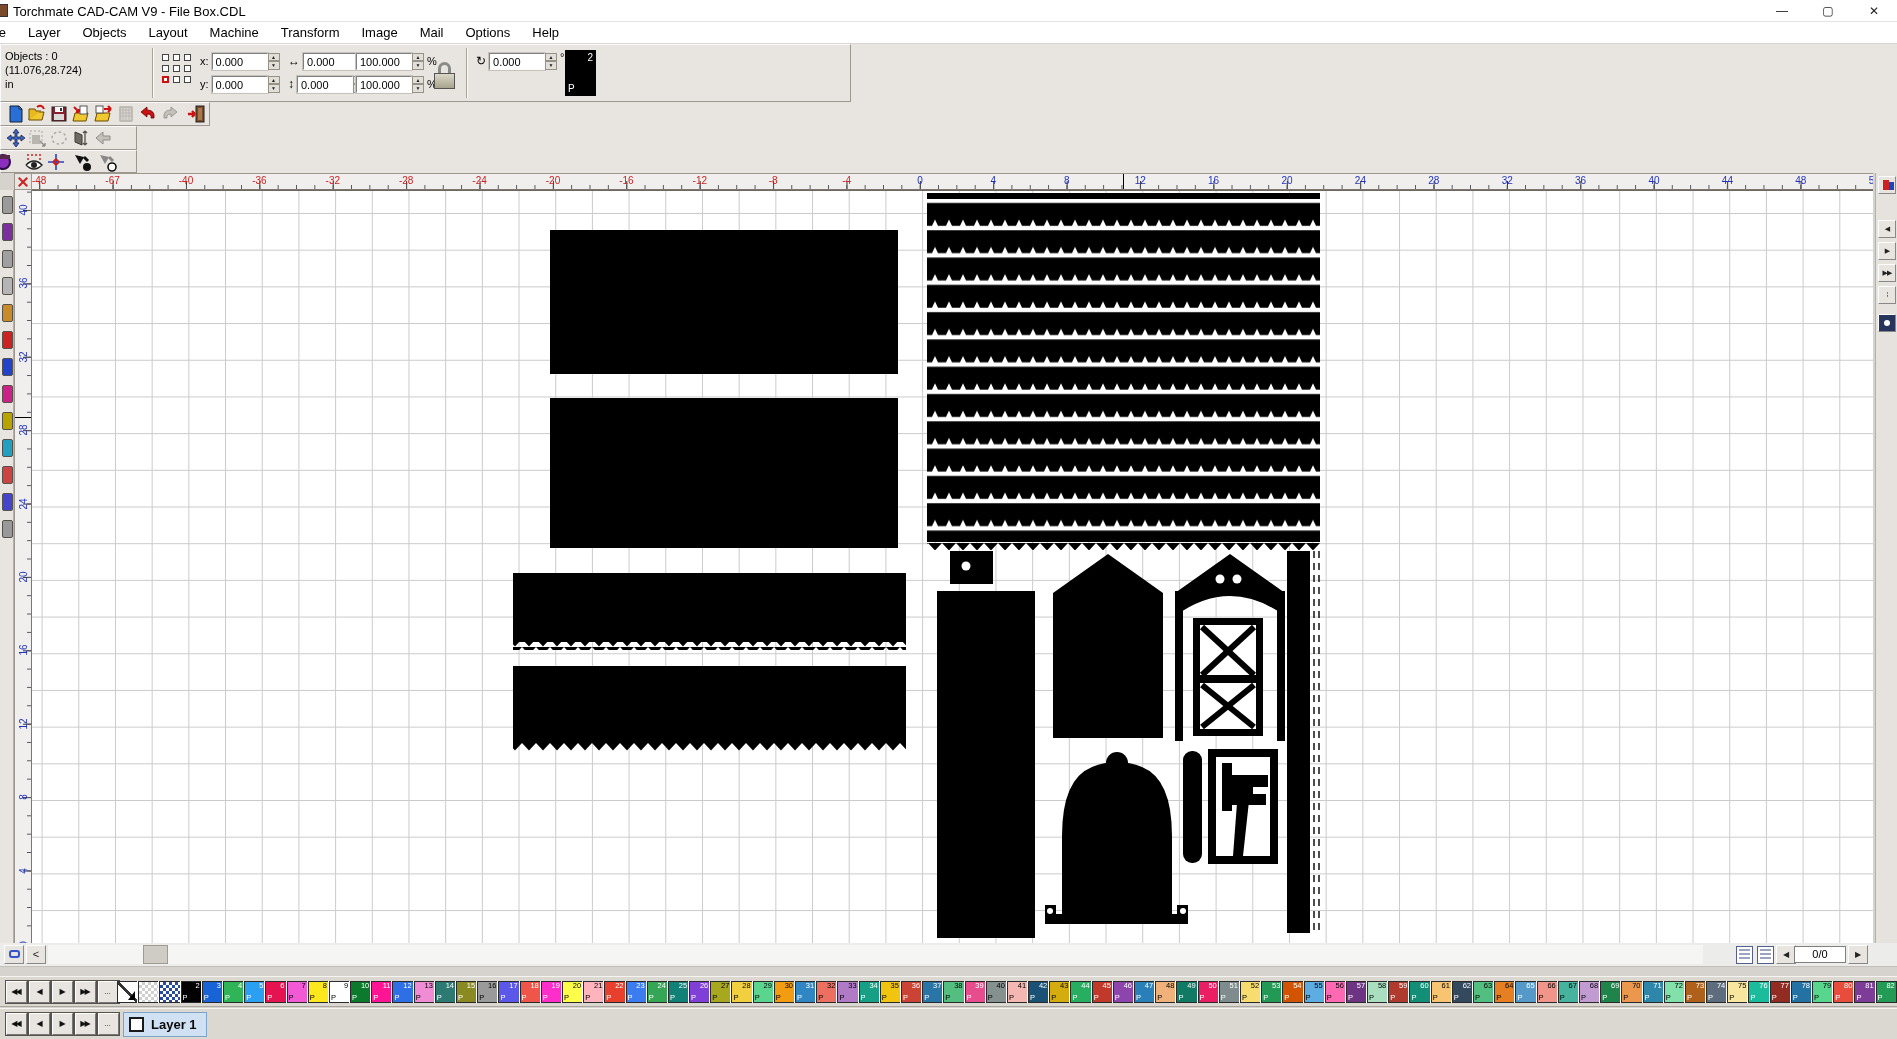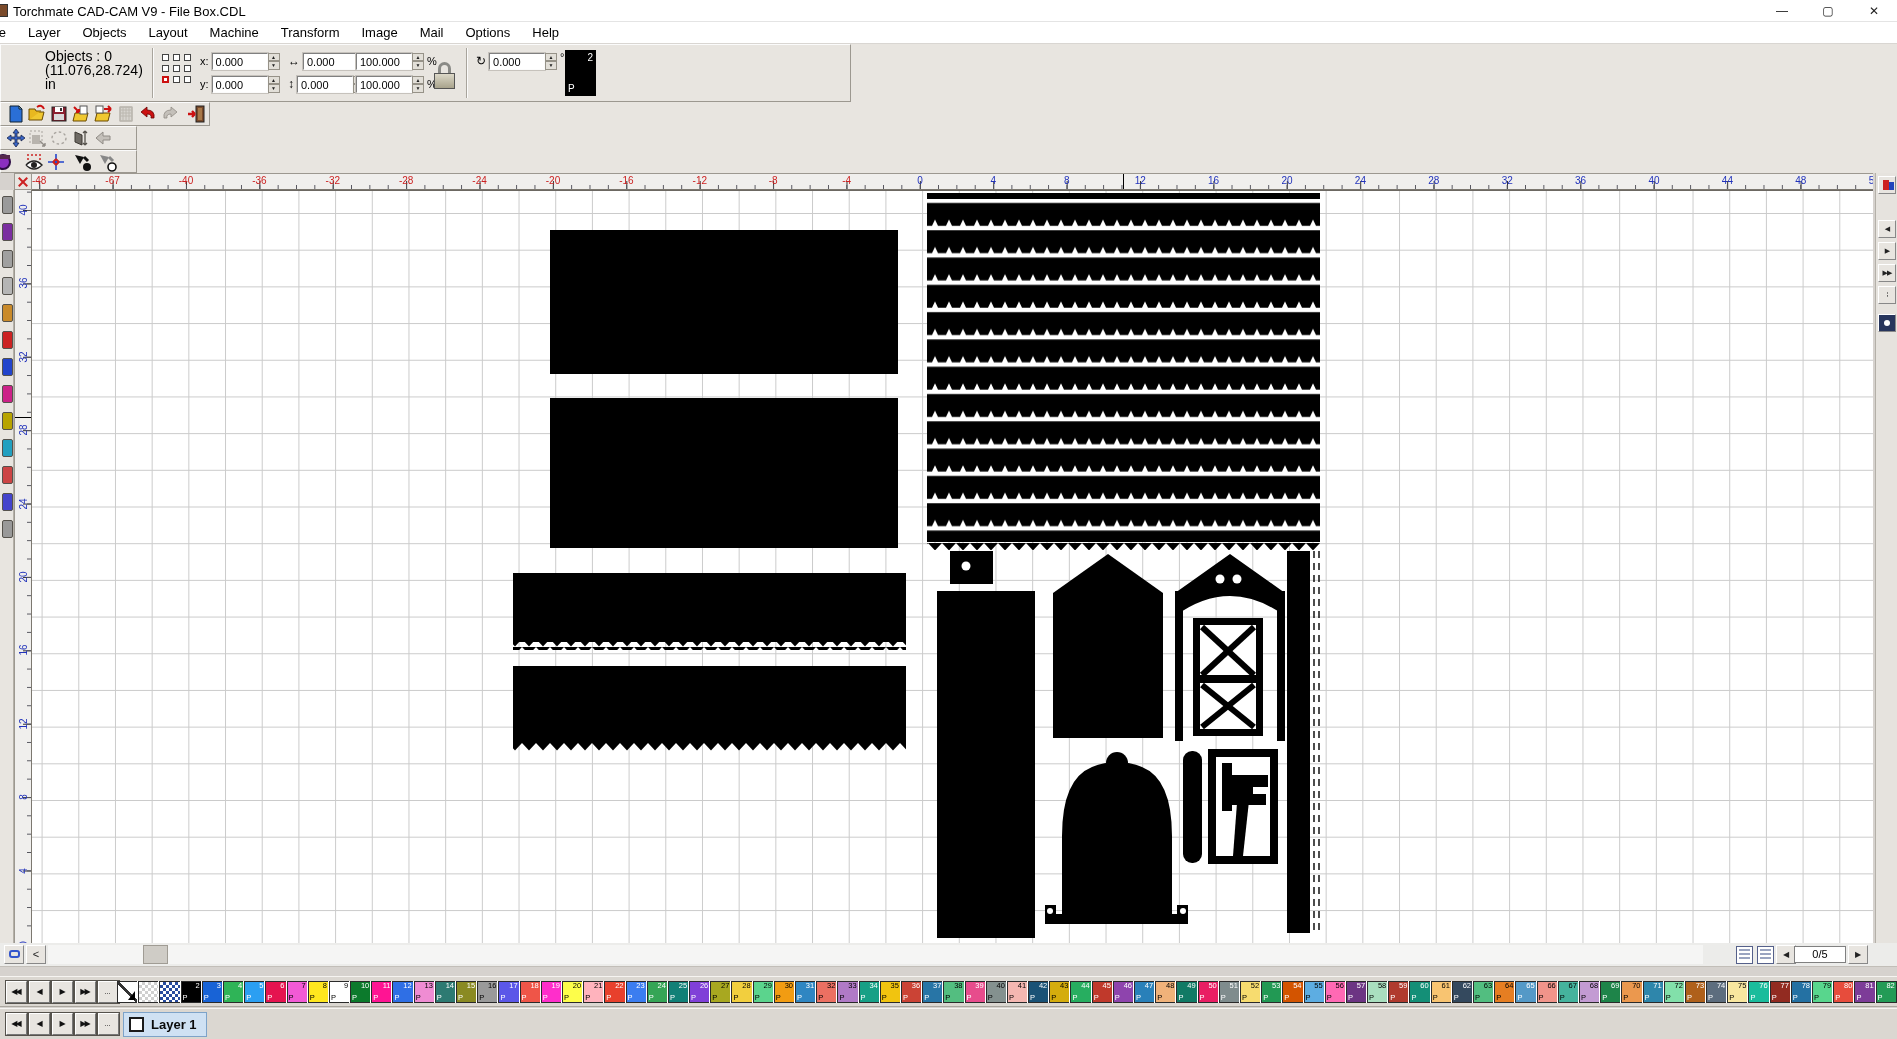"Objects : 0" .statusblock { font-size: 14px -> 11px; margin-left: 40px -> none }
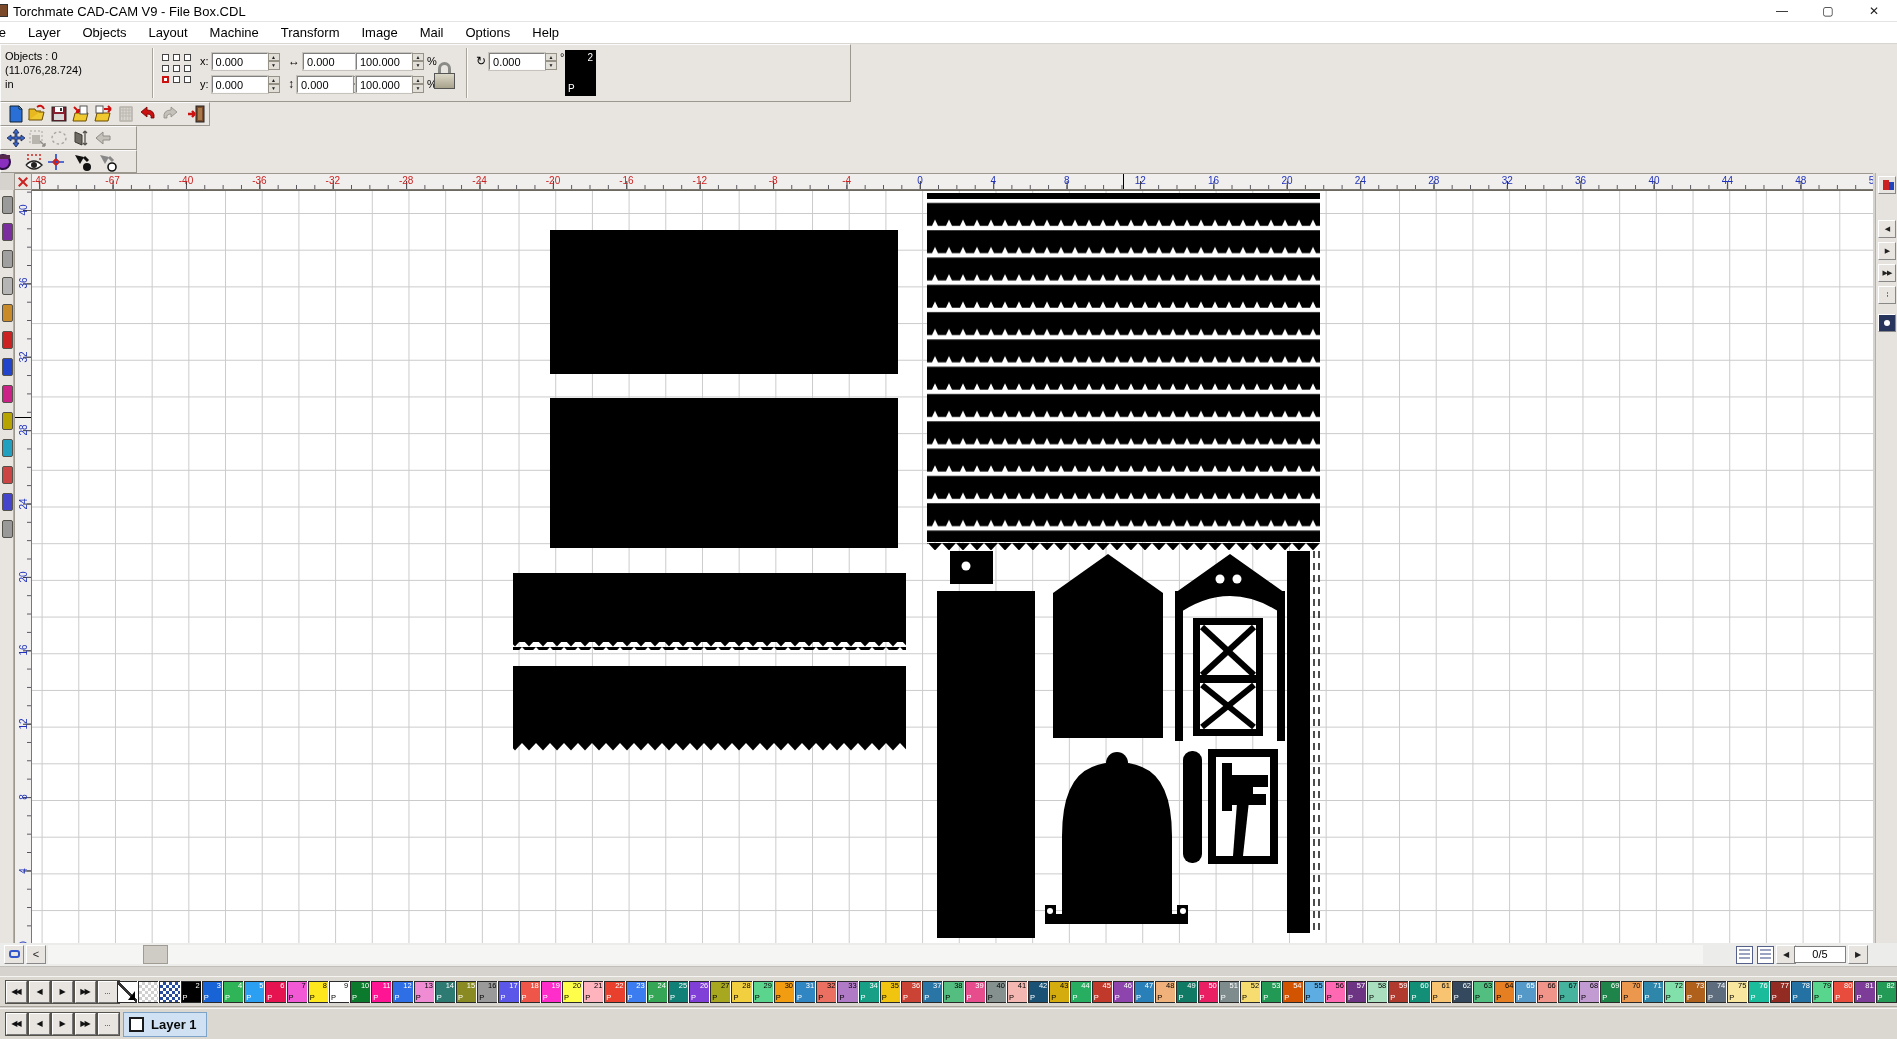"0/5" div.counterbox { text: 0/5 -> 0/0 }
